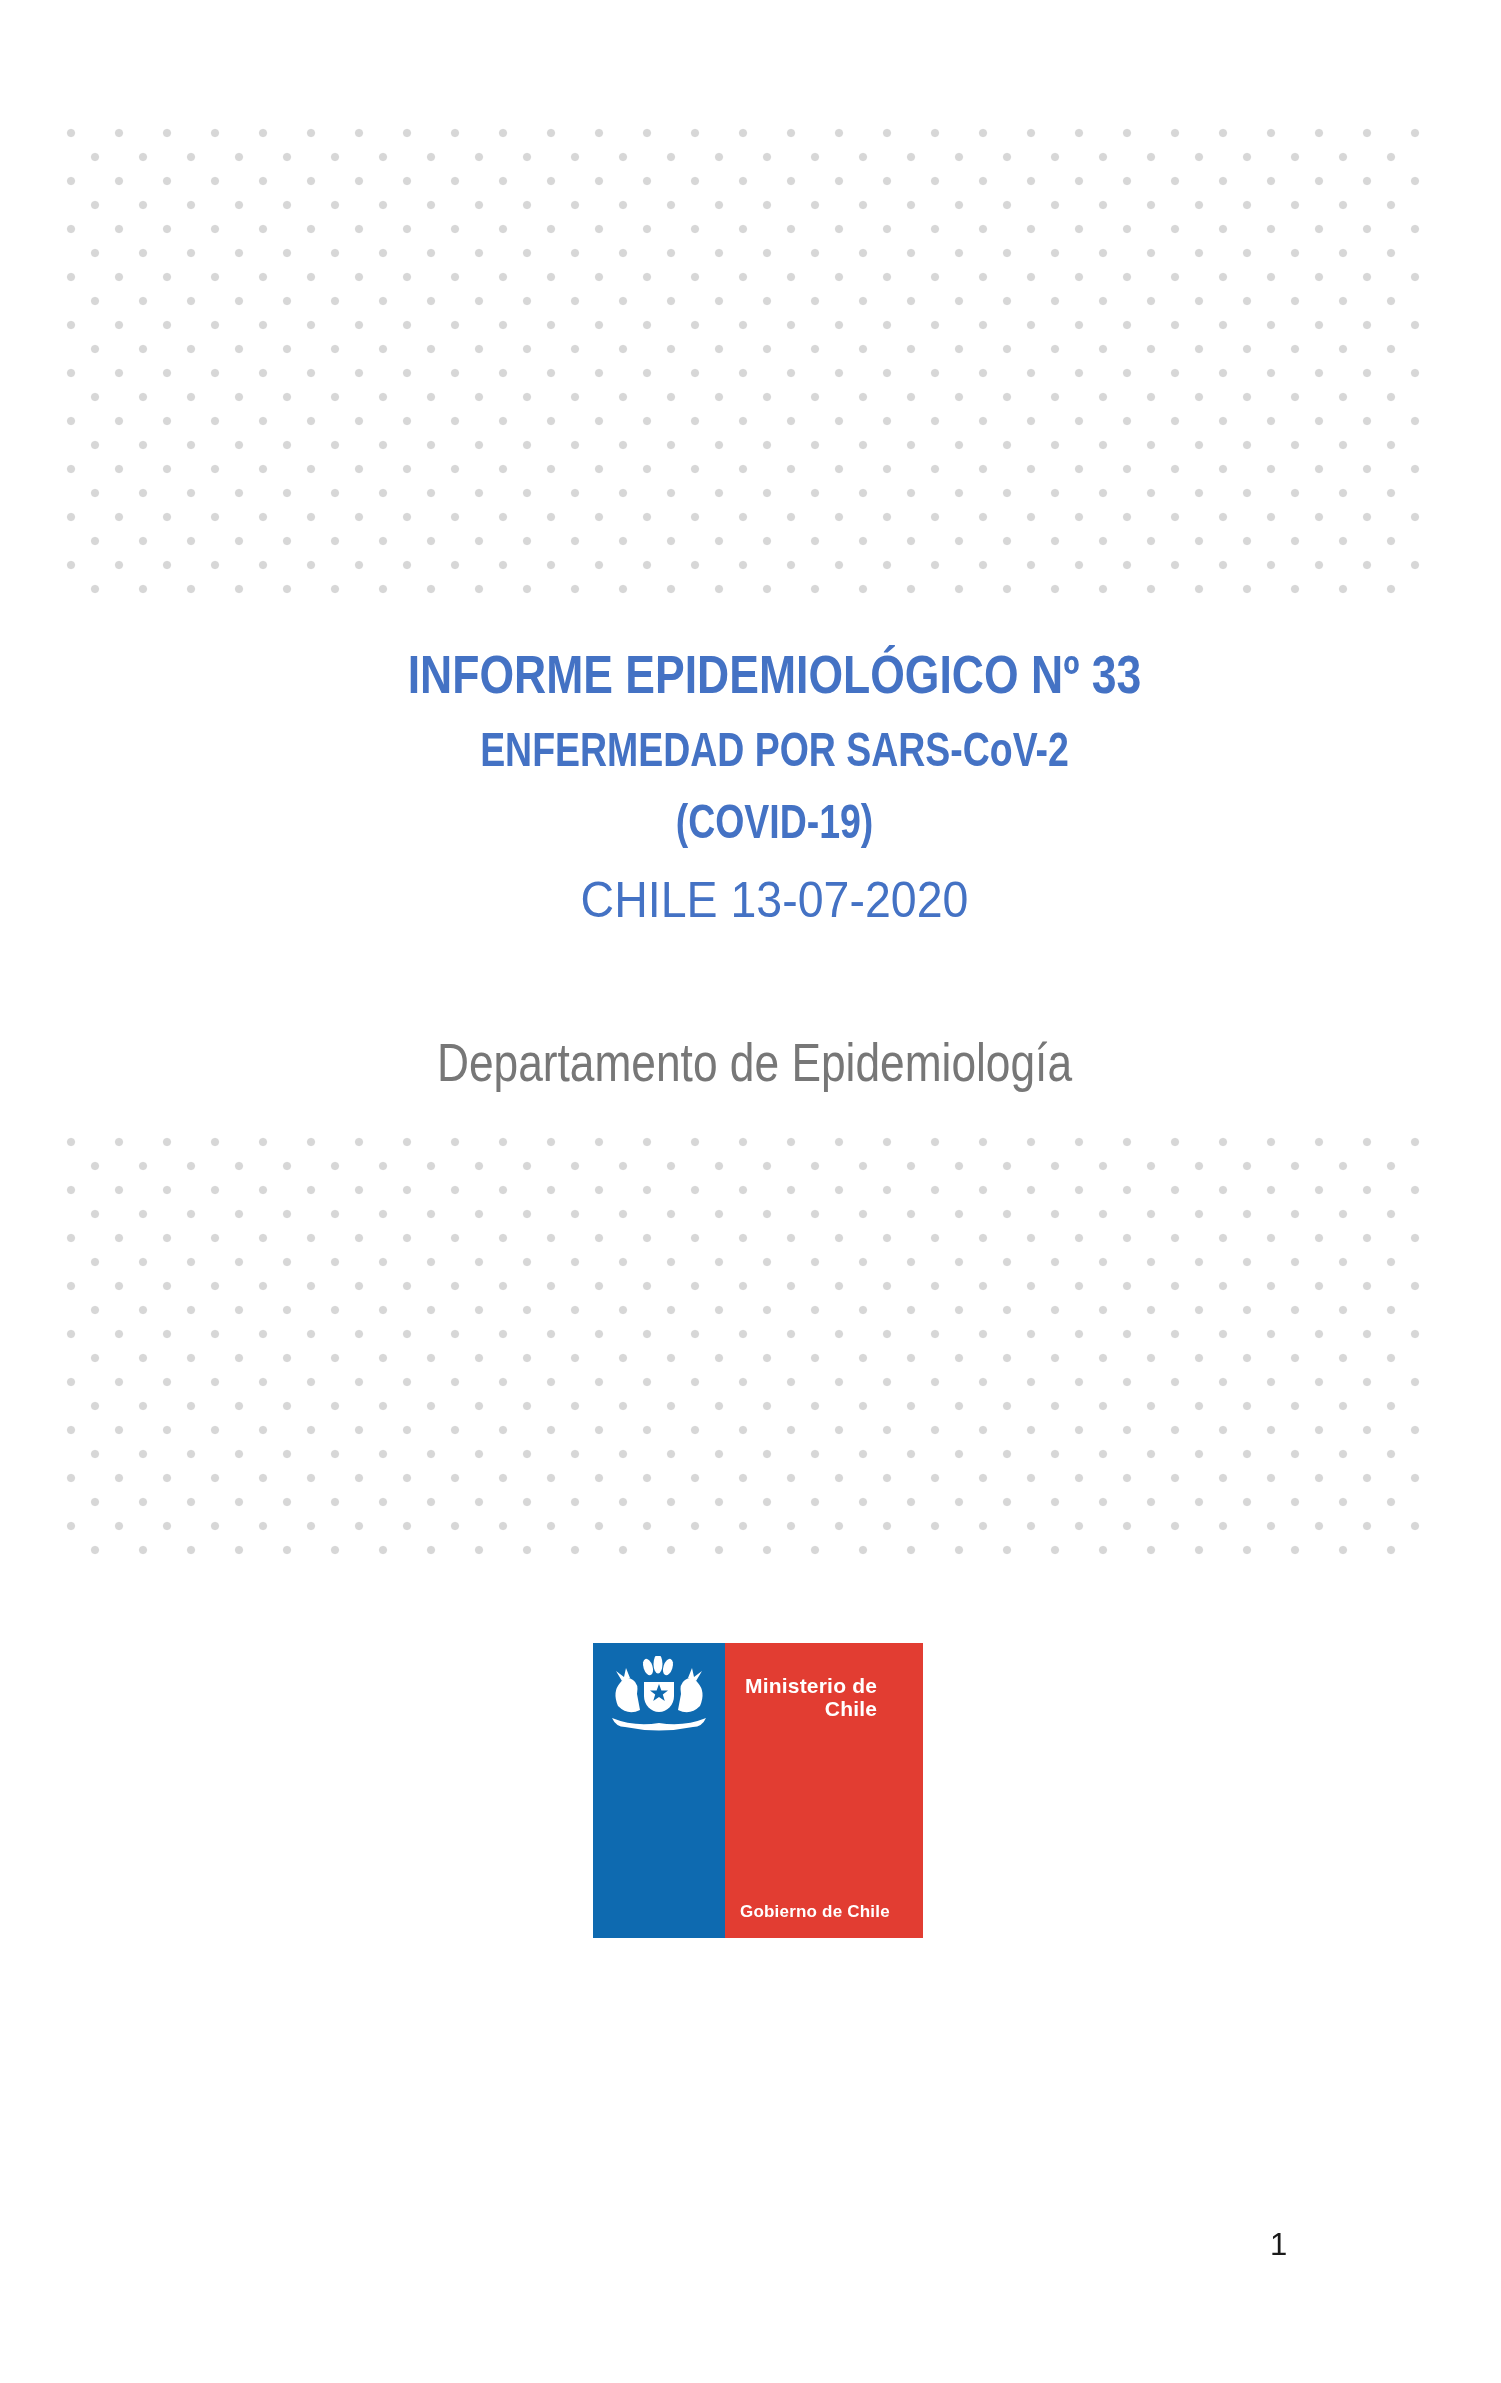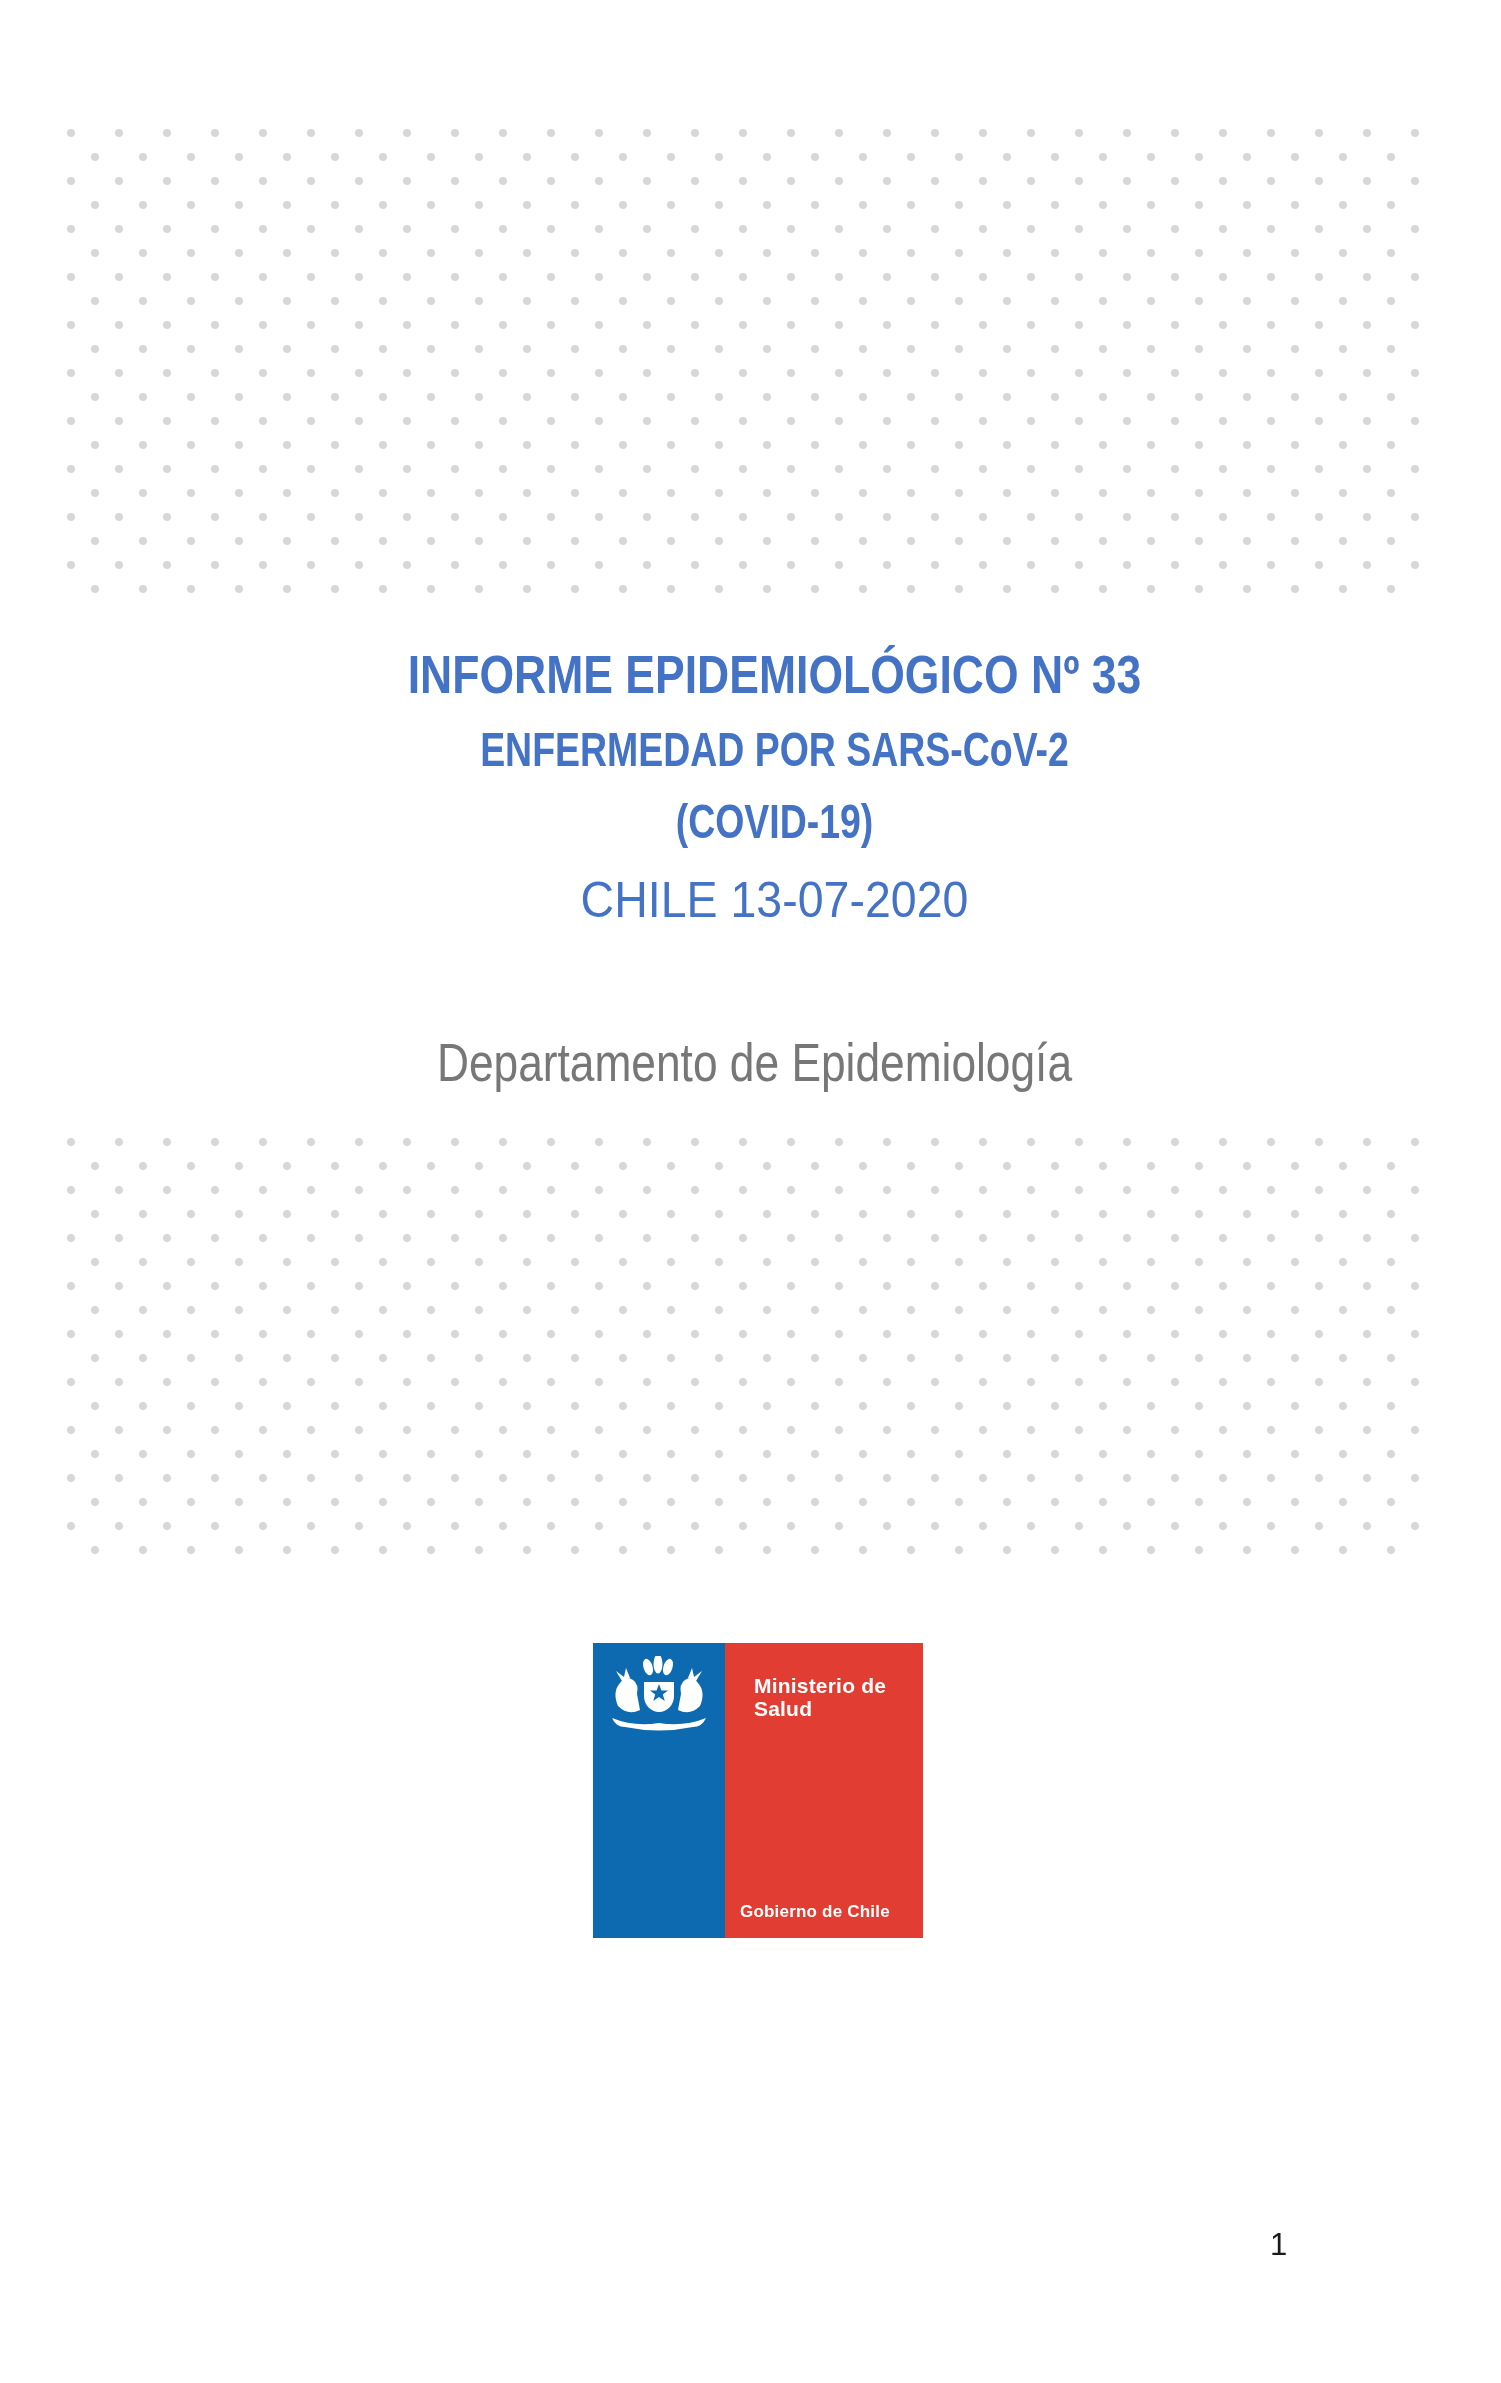"Ministerio de" .ministry { left: 29px -> 20px; text-align: none -> right }
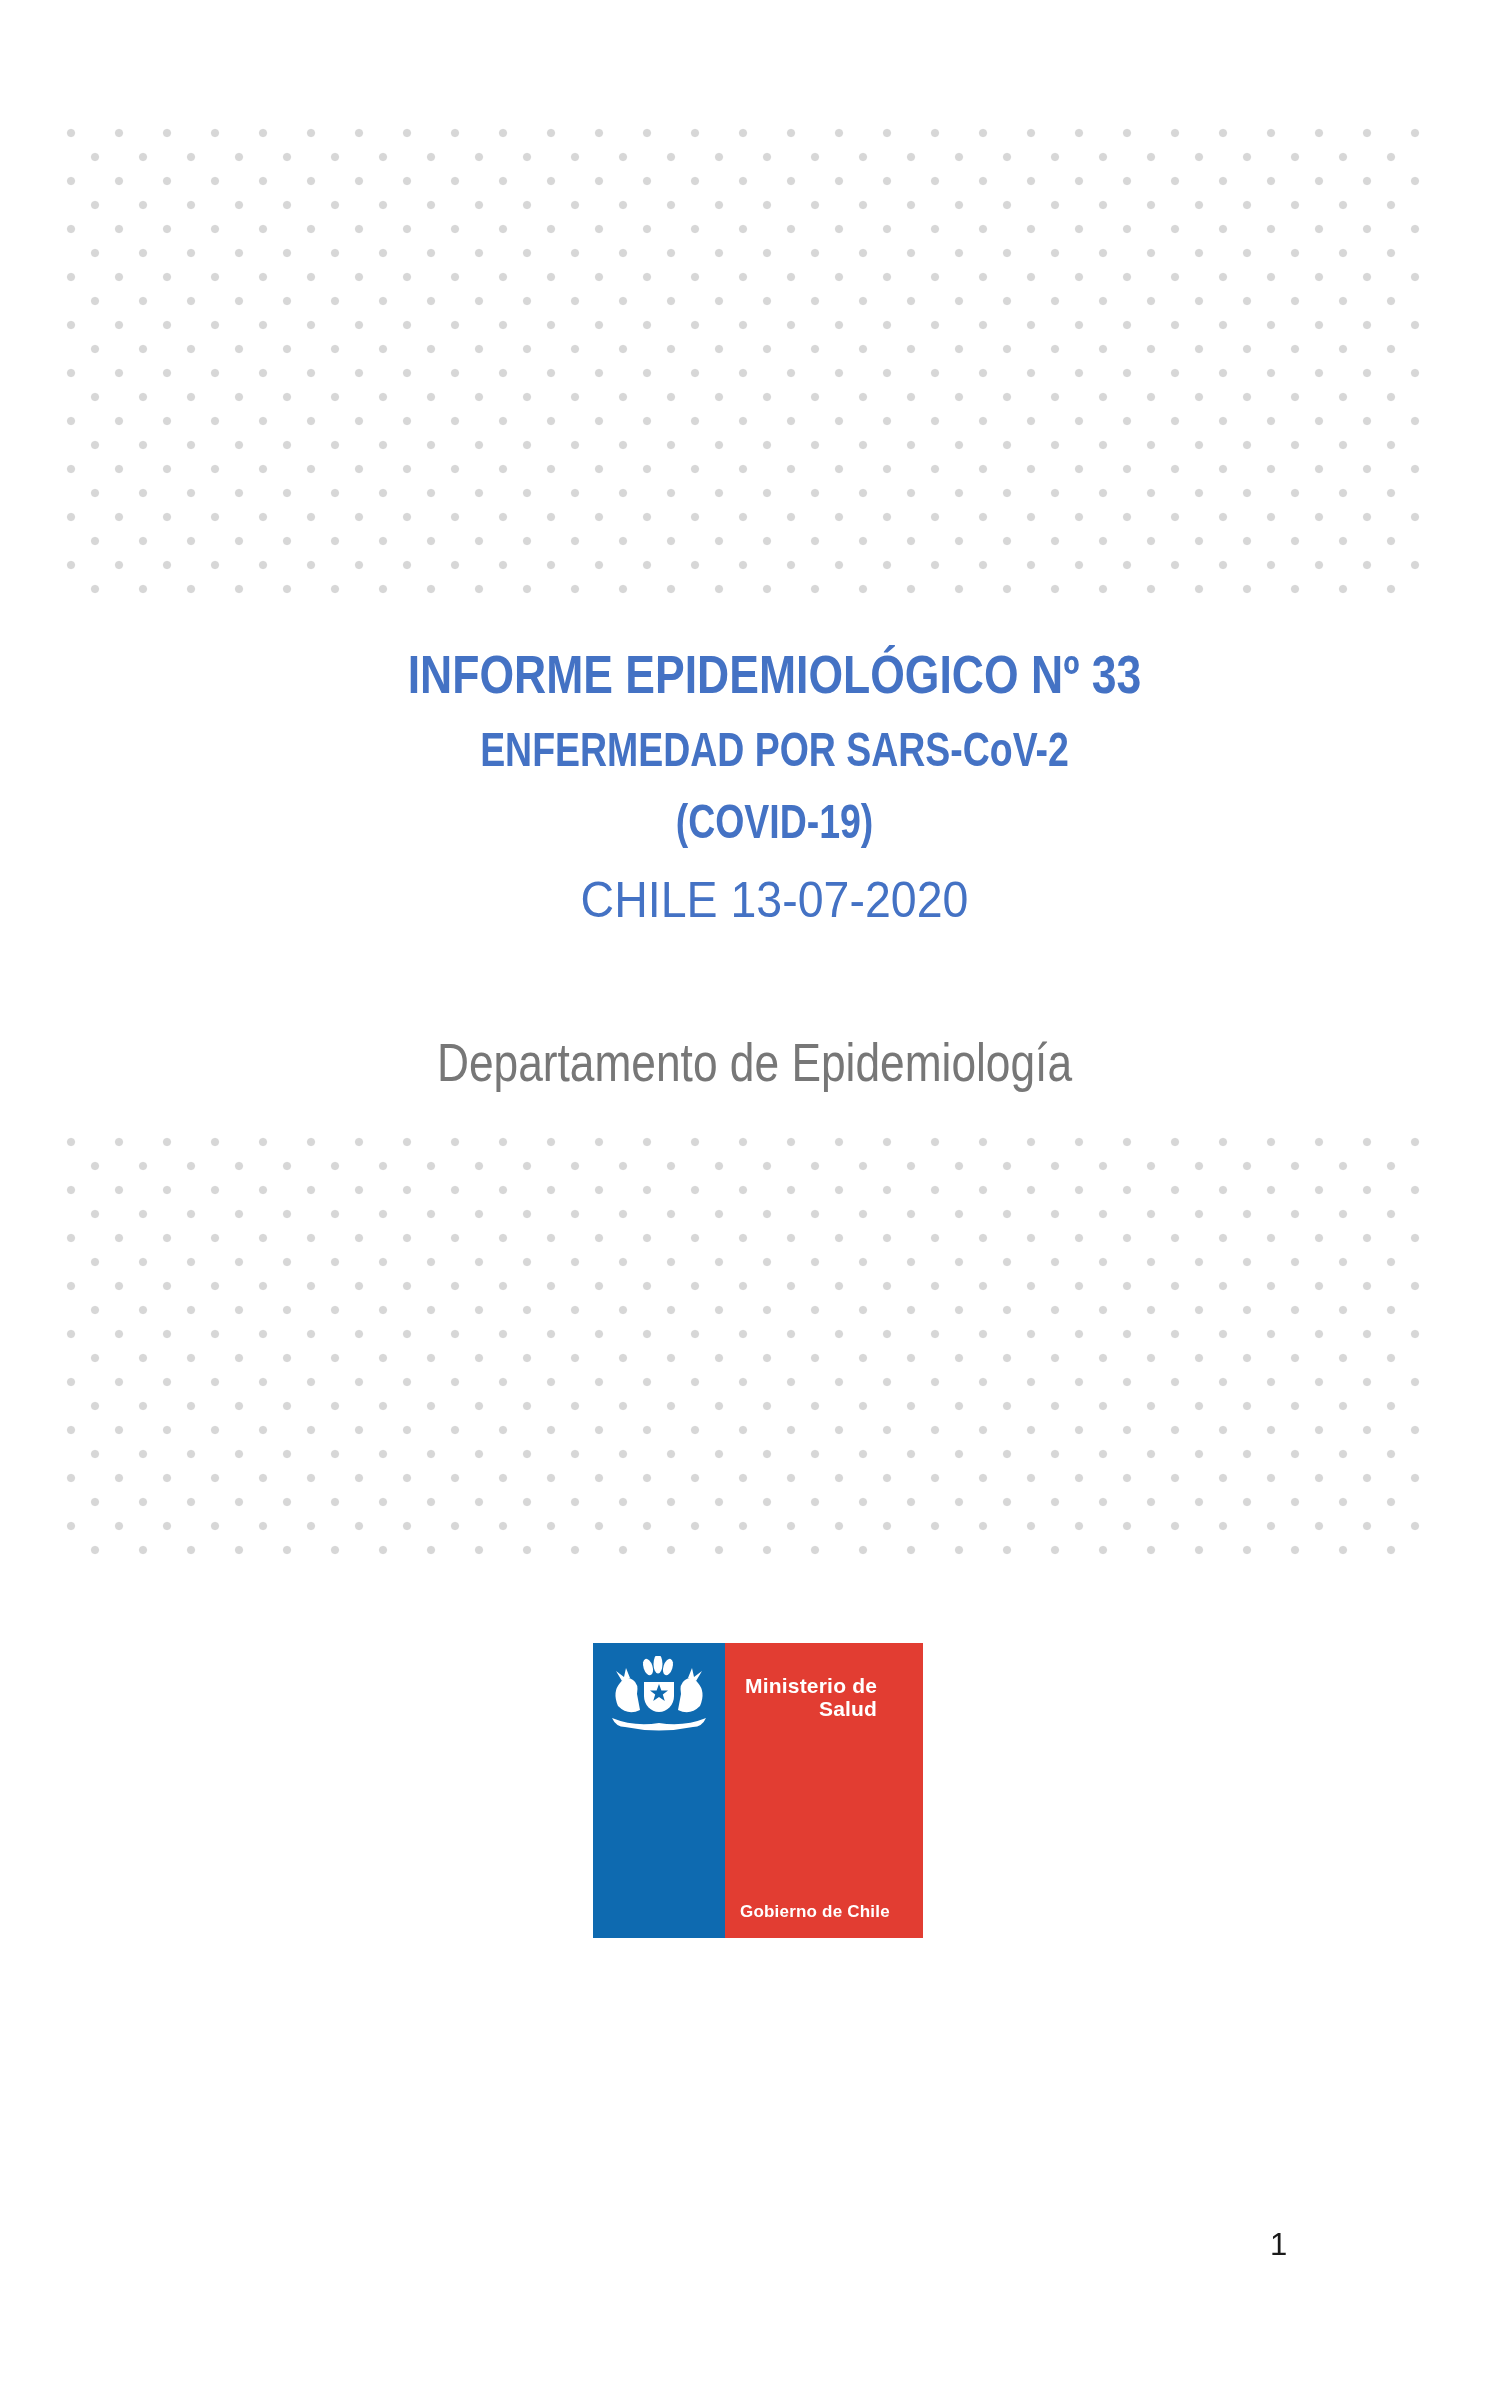"Salud" div { text: Salud -> Chile }
